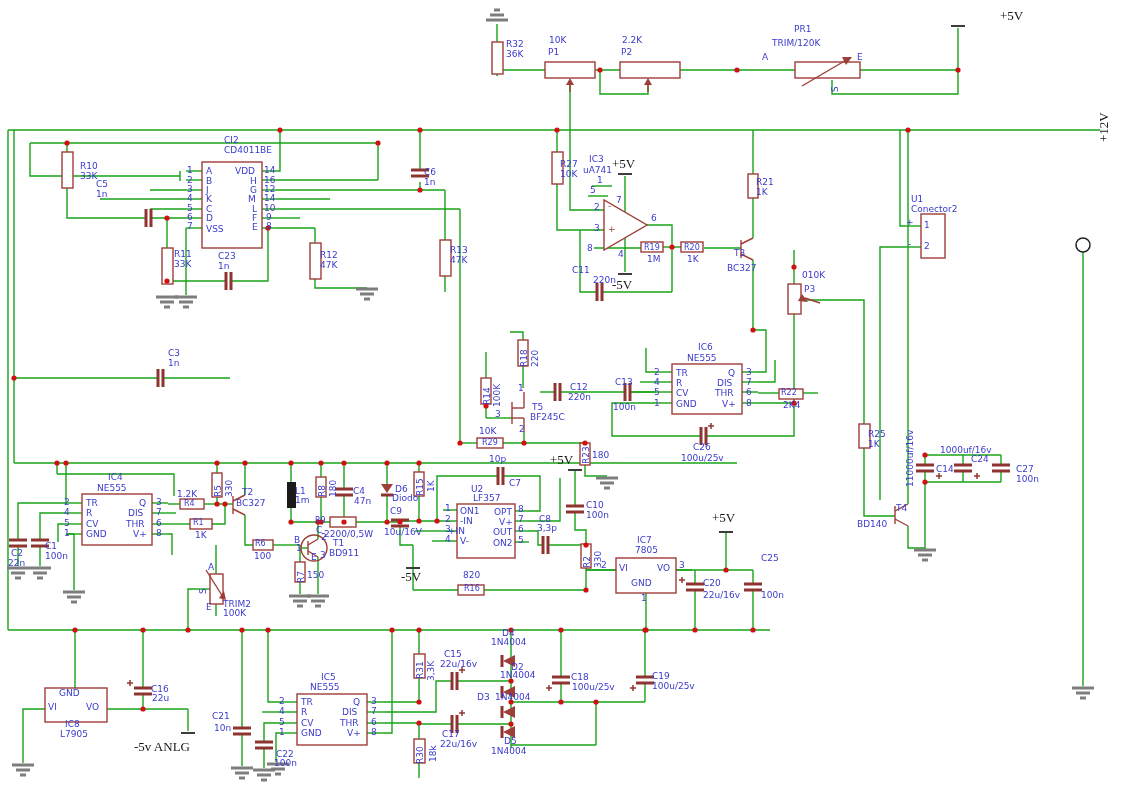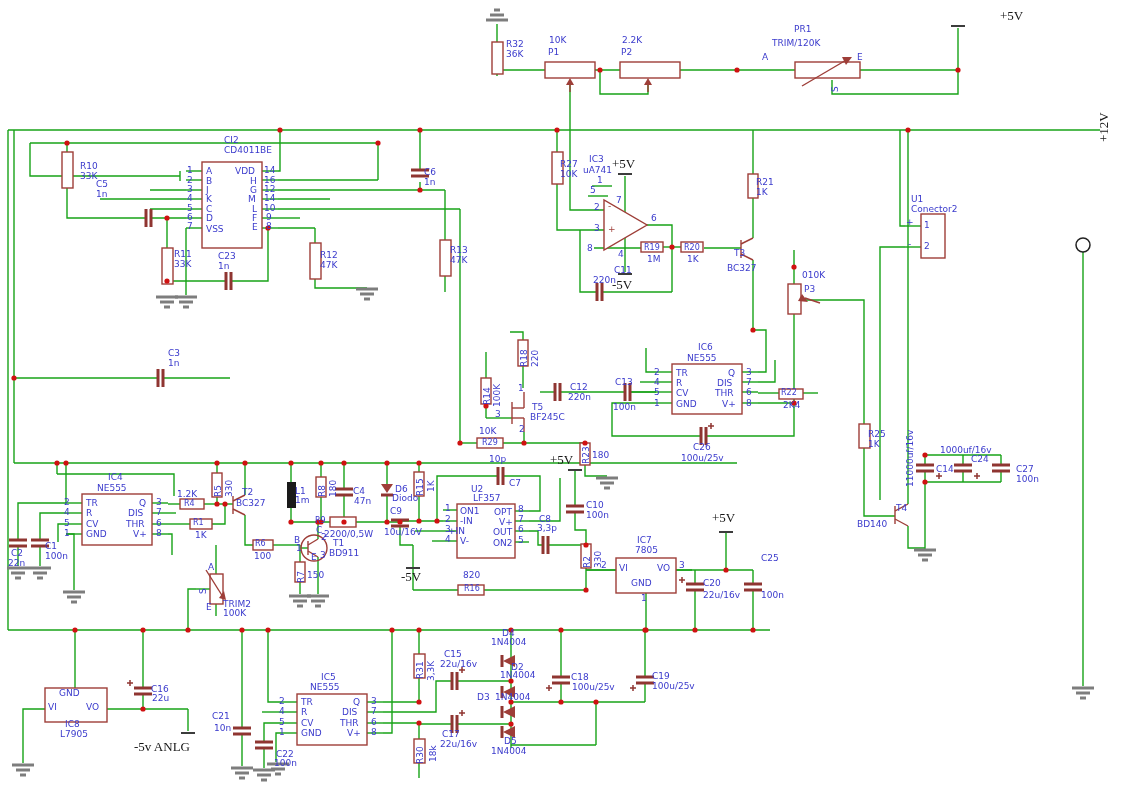"C11" div.lbl { left: 614px -> 572px }
